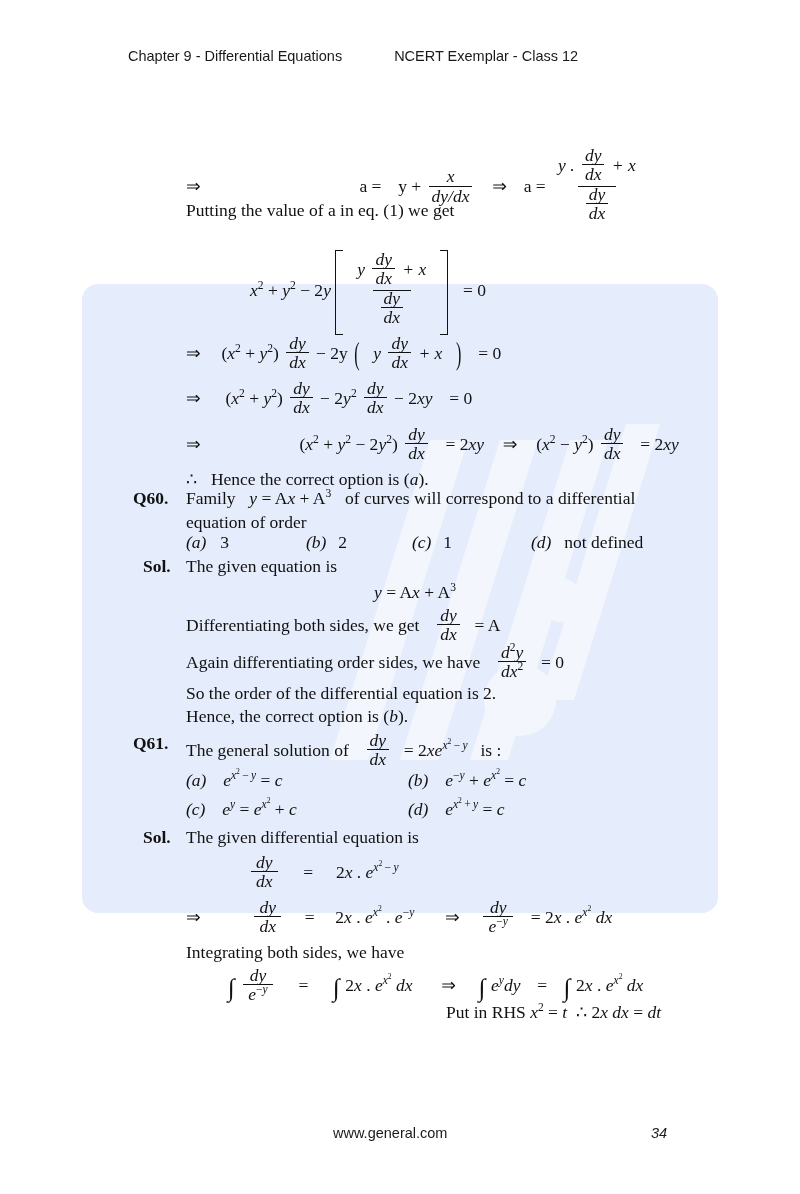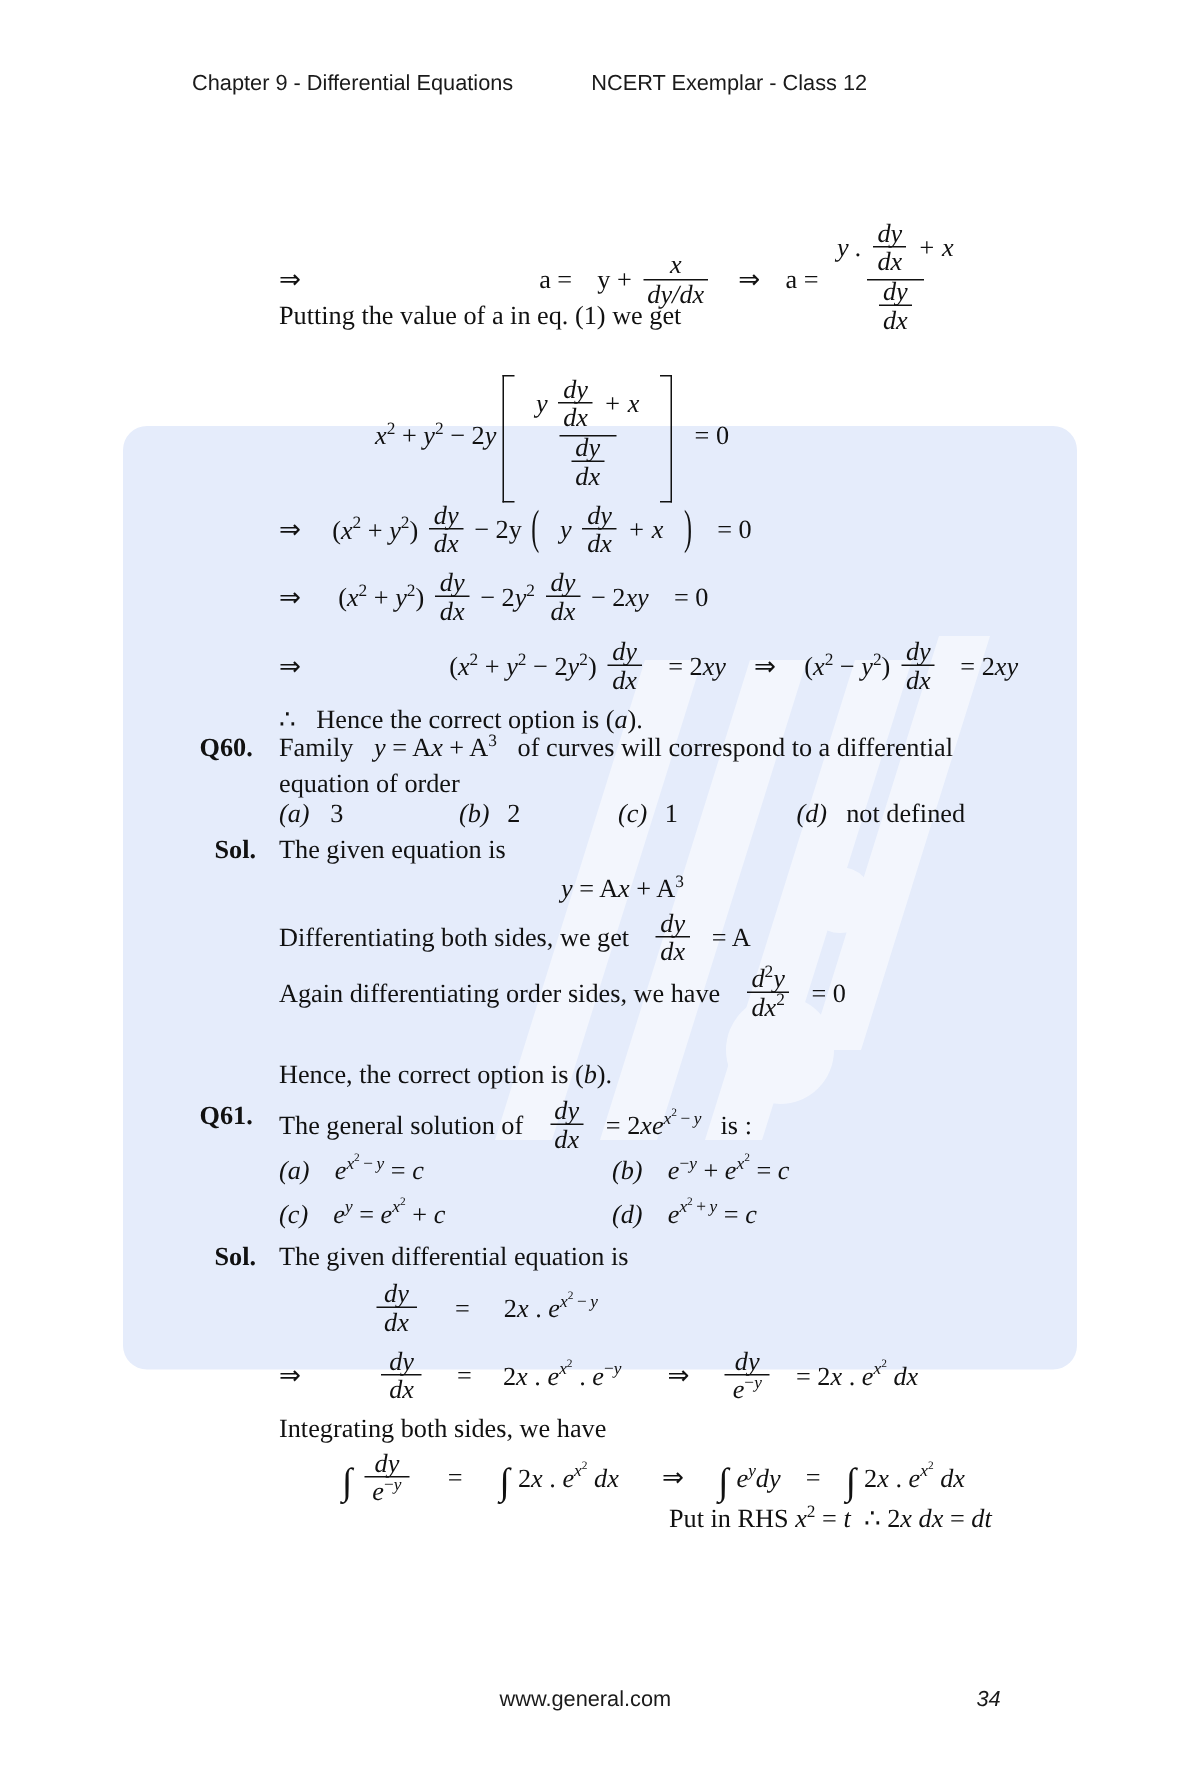"So the order of the" div.row { html: none -> <div>So the order of the differential equation is 2.</div> }
